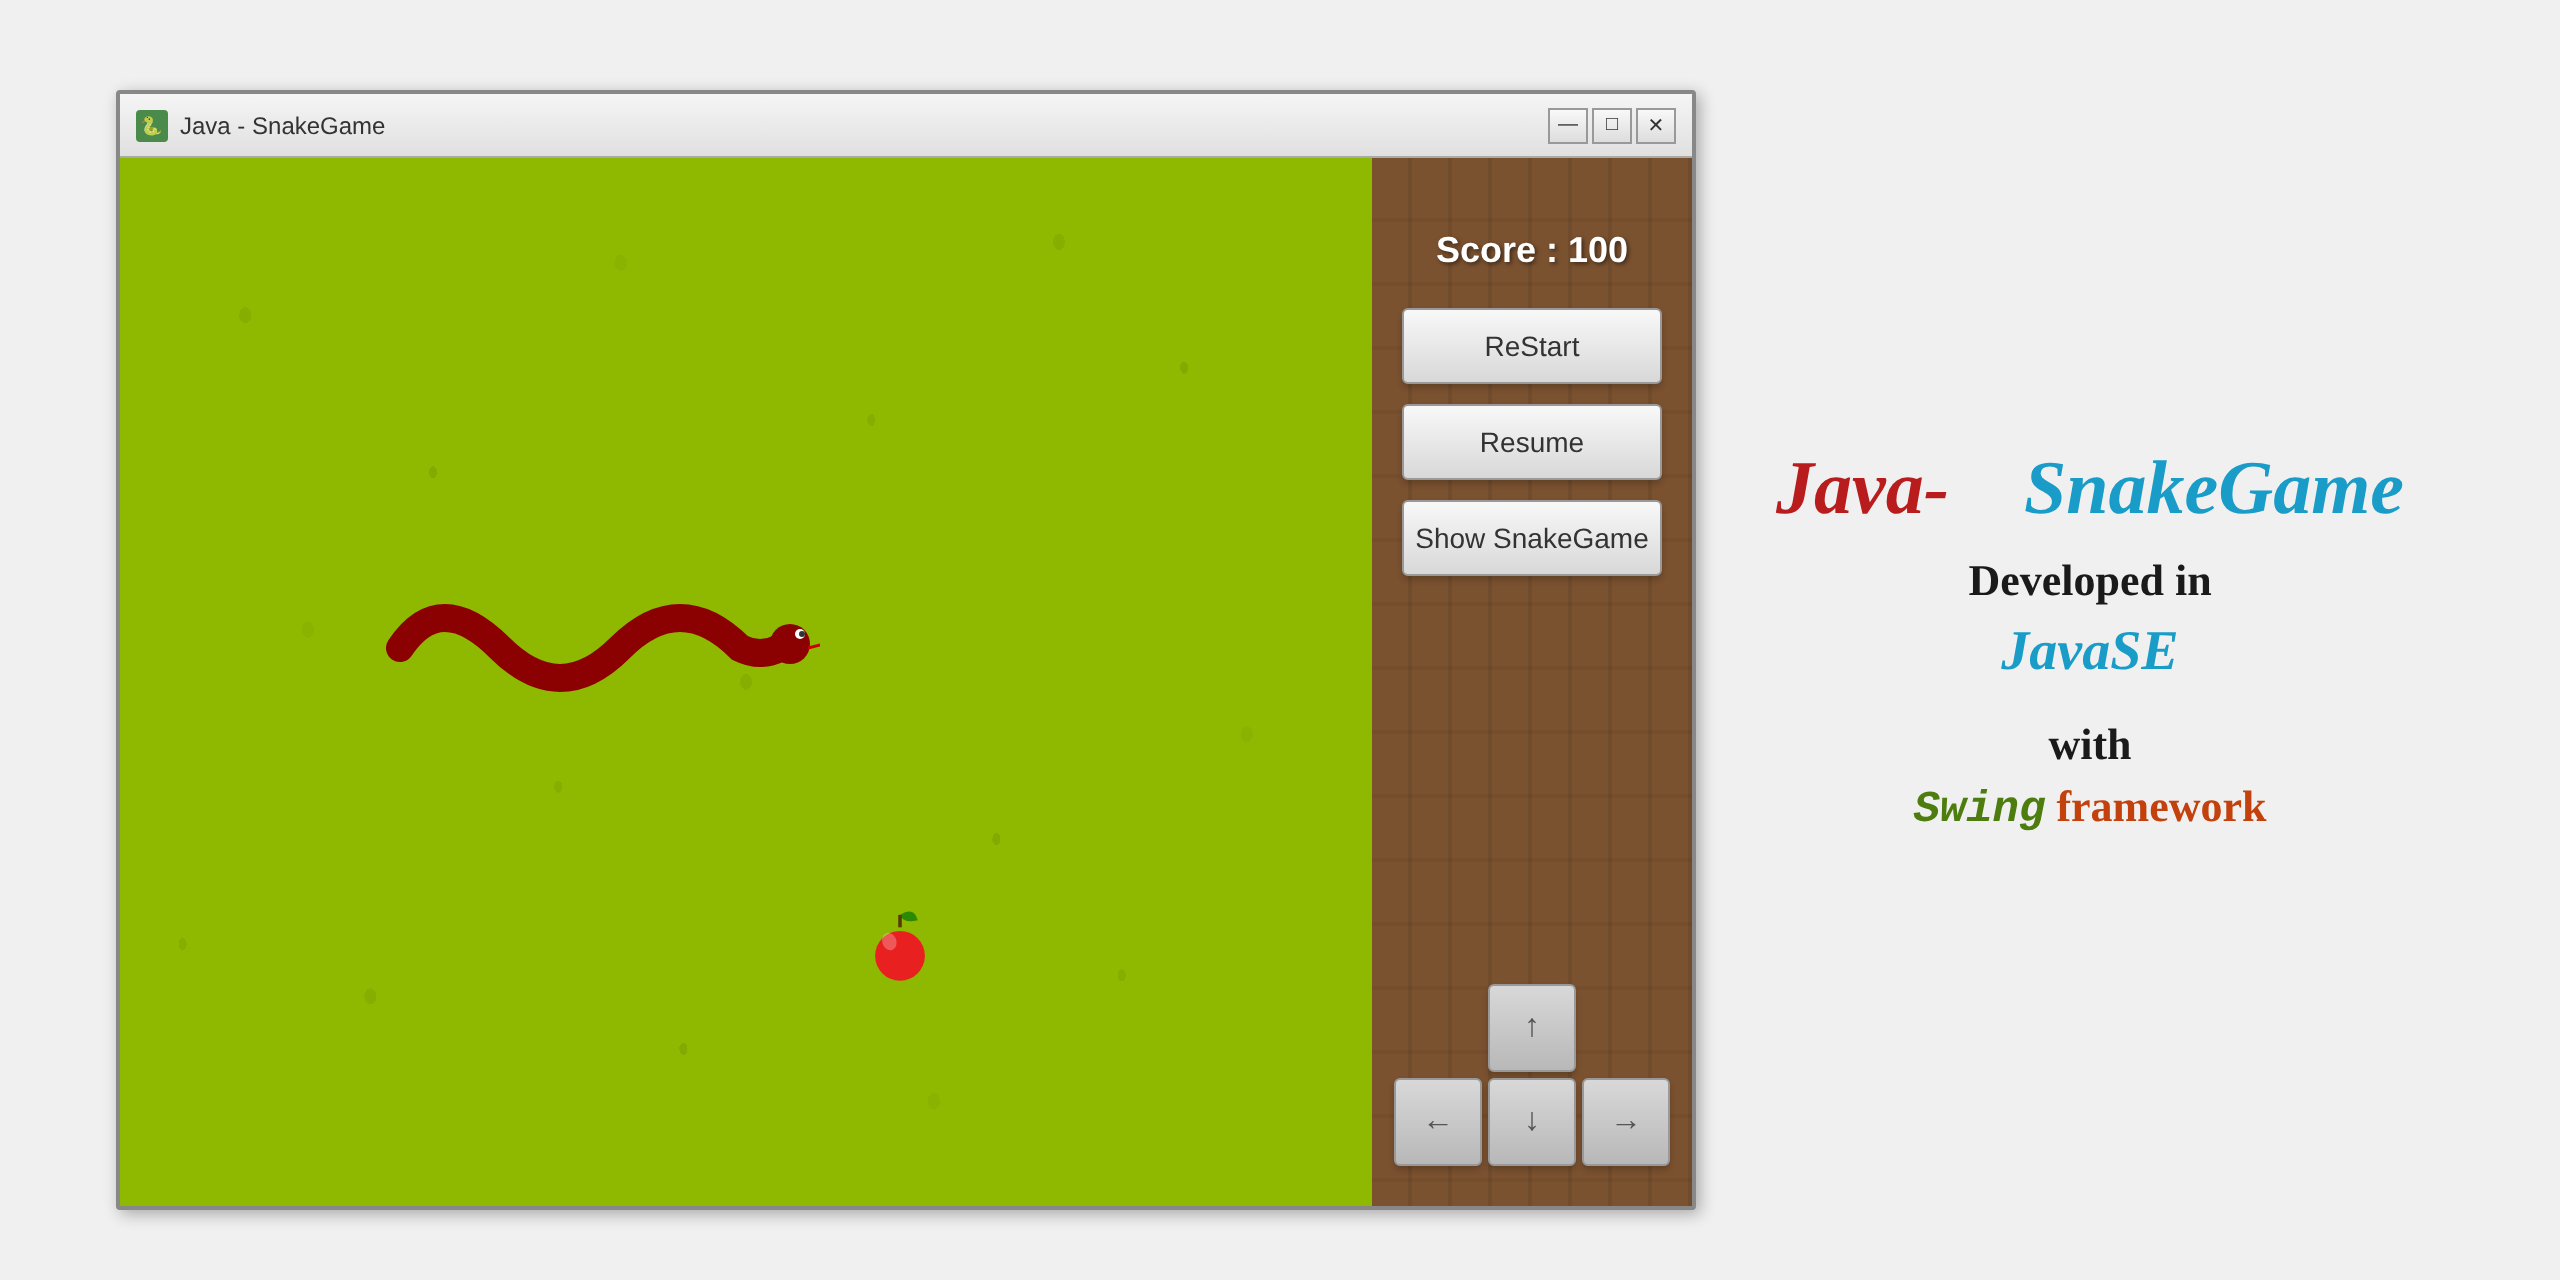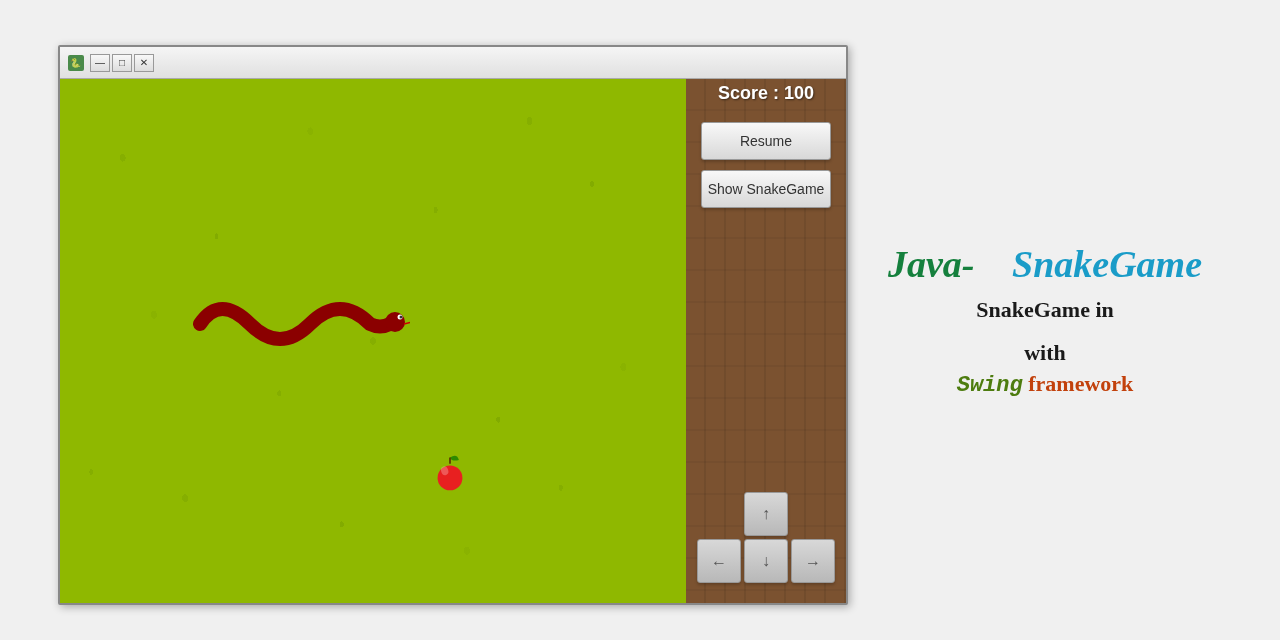"Java - SnakeGame" span.title-bar-text { html: none -> <span>Java - SnakeGame</span> }
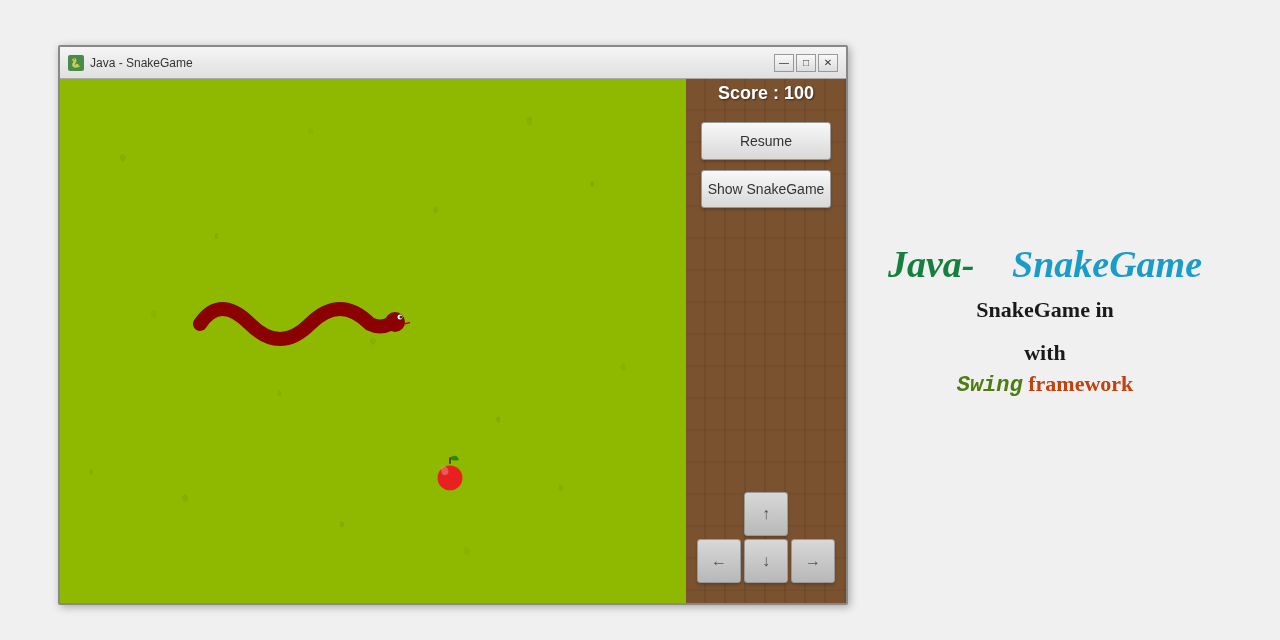"Score : 100" .right-panel { padding: 4px 10px 15px -> 36px 10px 15px }
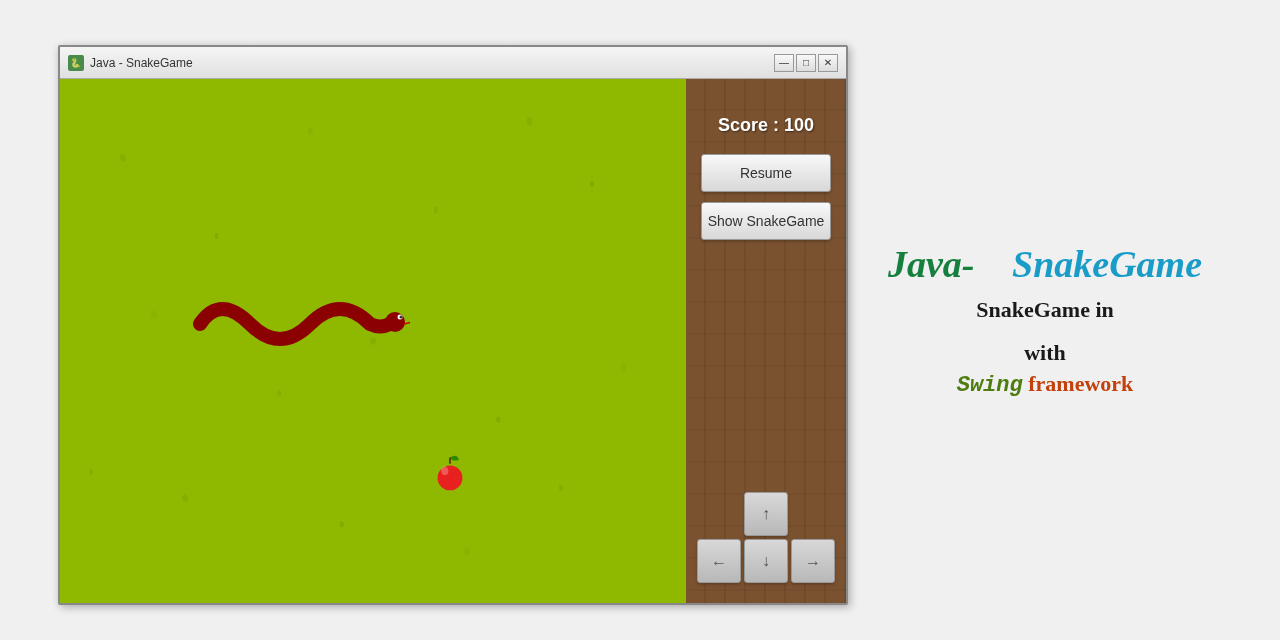"ReStart" button.game-btn { html: none -> <button>ReStart</button> }
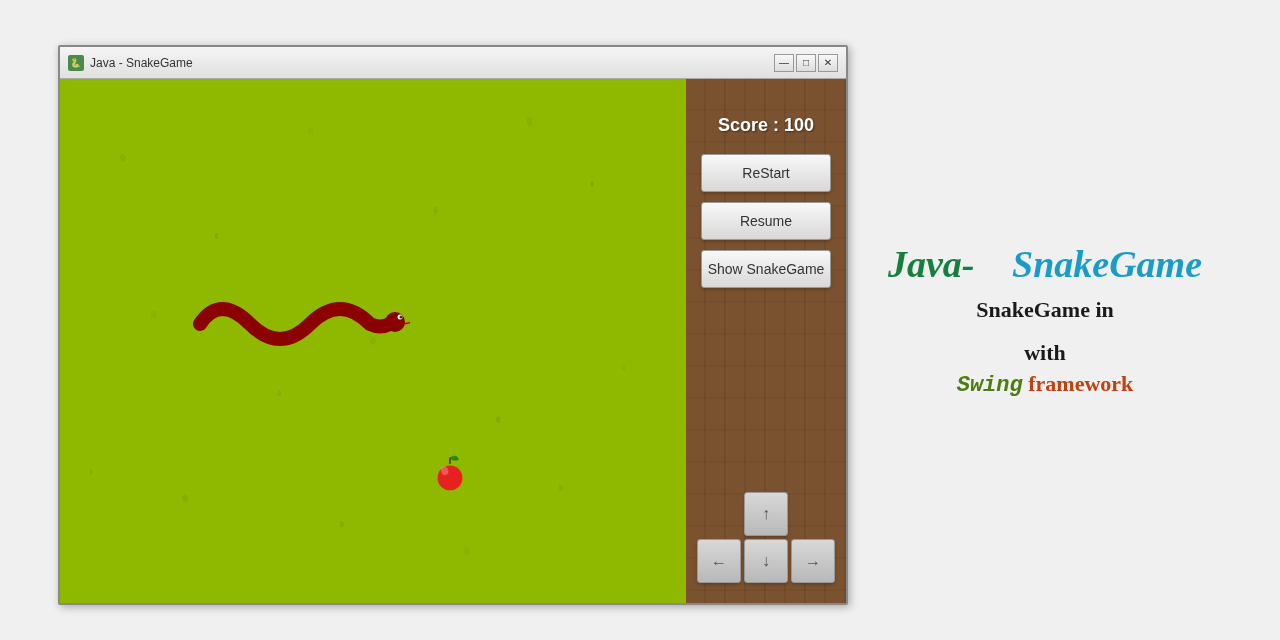"Java-" .brand-java { color: #15803d -> #b91c1c }
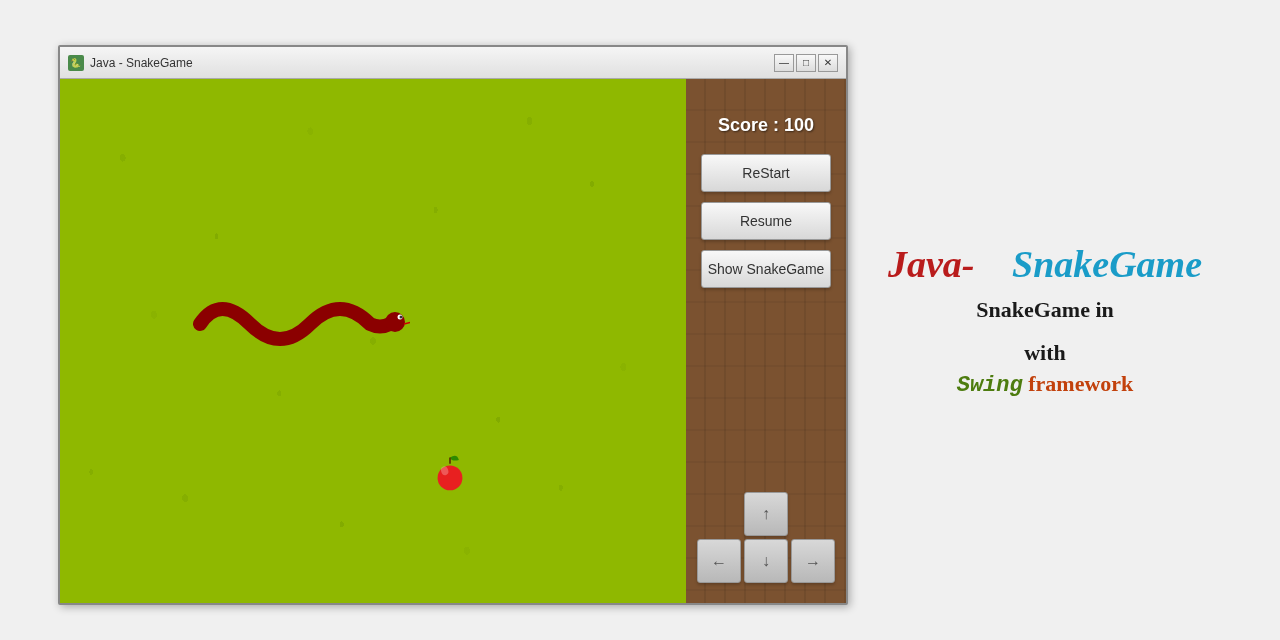"SnakeGame in" div.brand-sub { text: SnakeGame -> Developed }
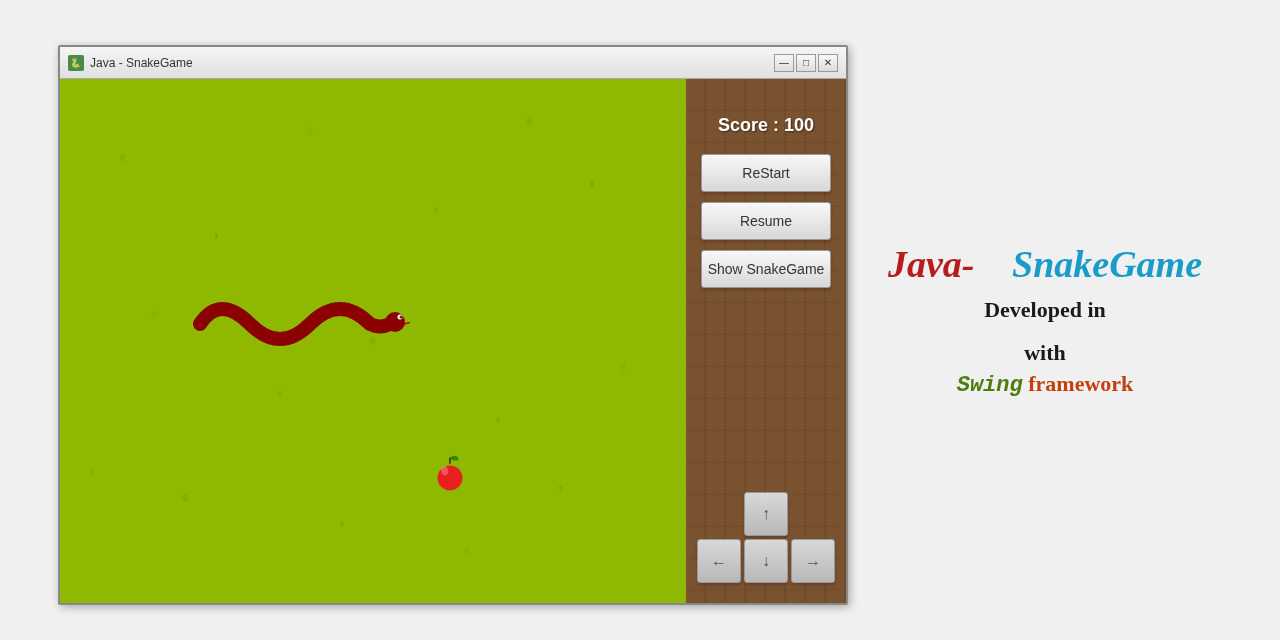"JavaSE" div.brand-javase { html: none -> <div>JavaSE</div> }
